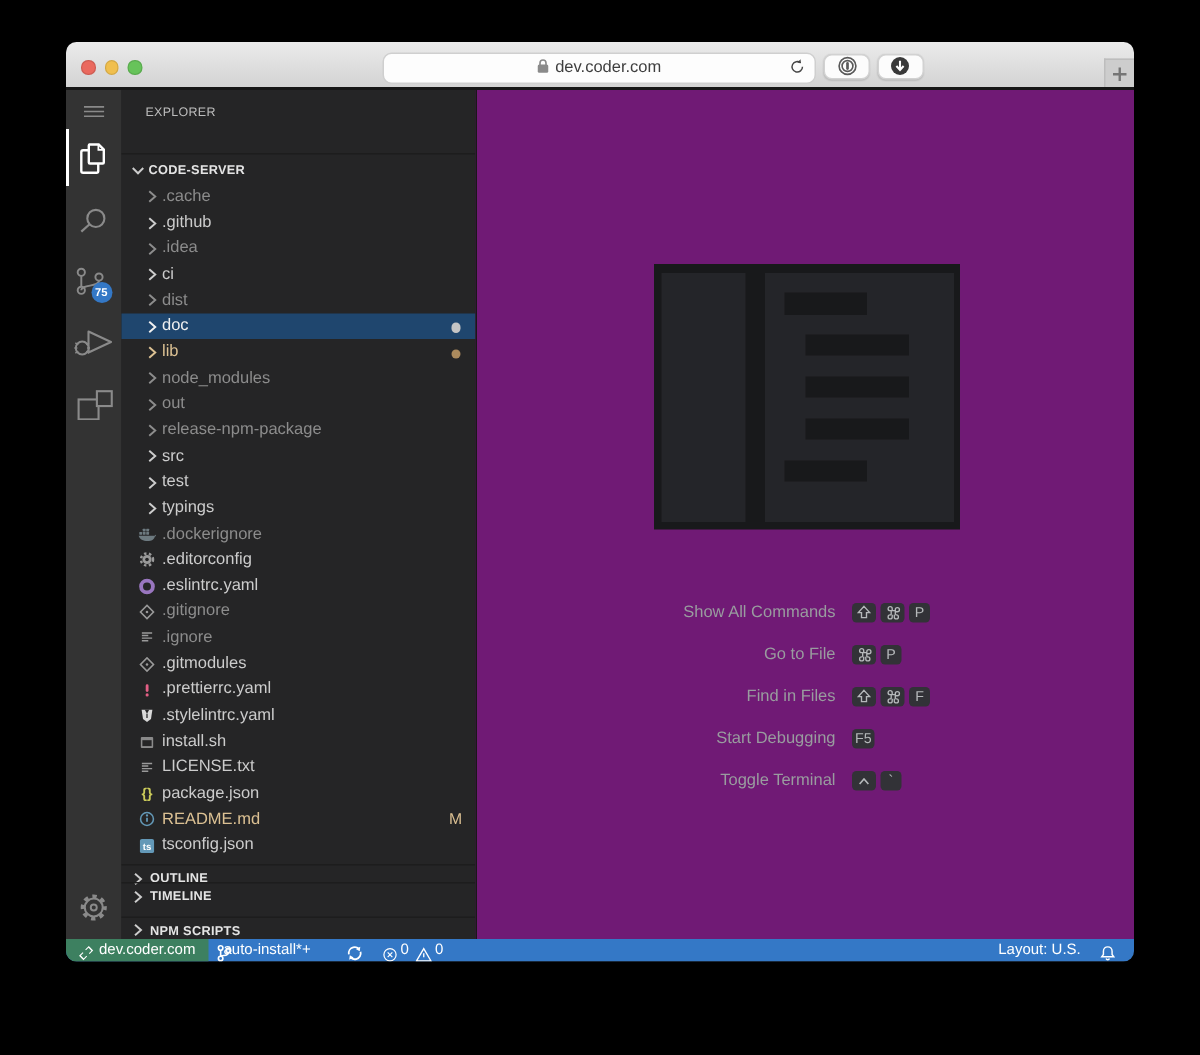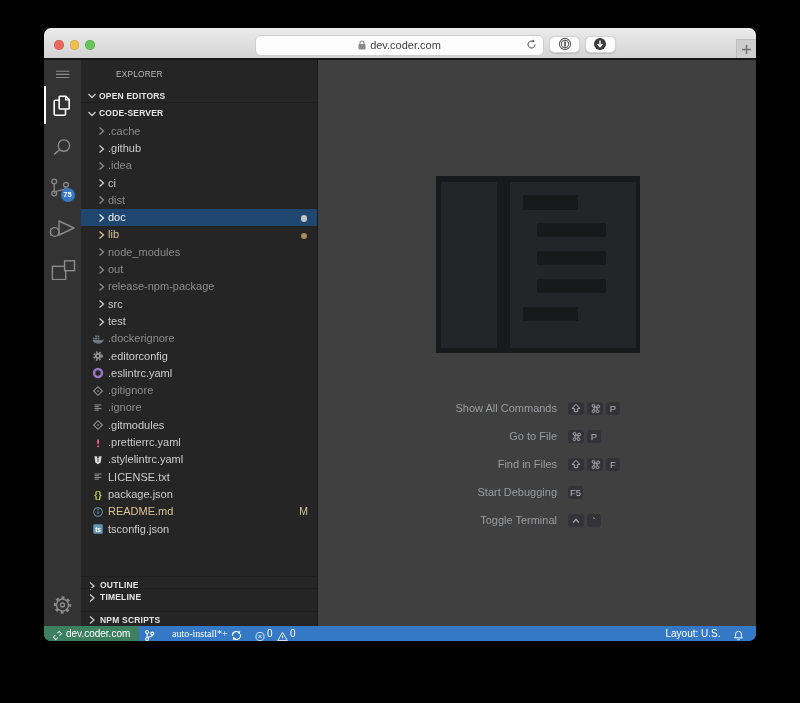"EXPLORER" #expl-title { left: 23px -> 4px }
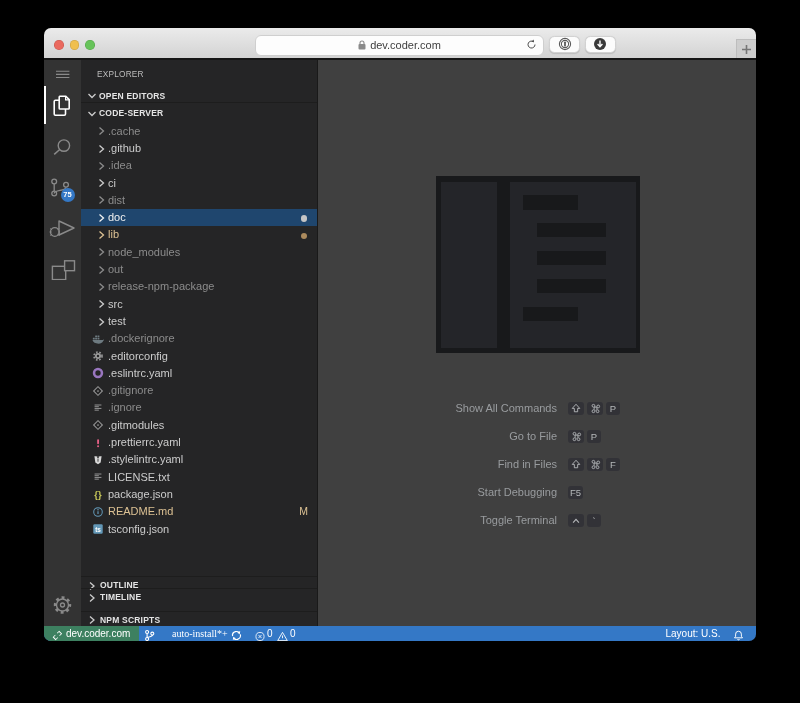"OPEN EDITORS" div.sechead { html: <div> <svg> <path></path> </svg> <span>OPEN EDITORS</span> </div> -> none }
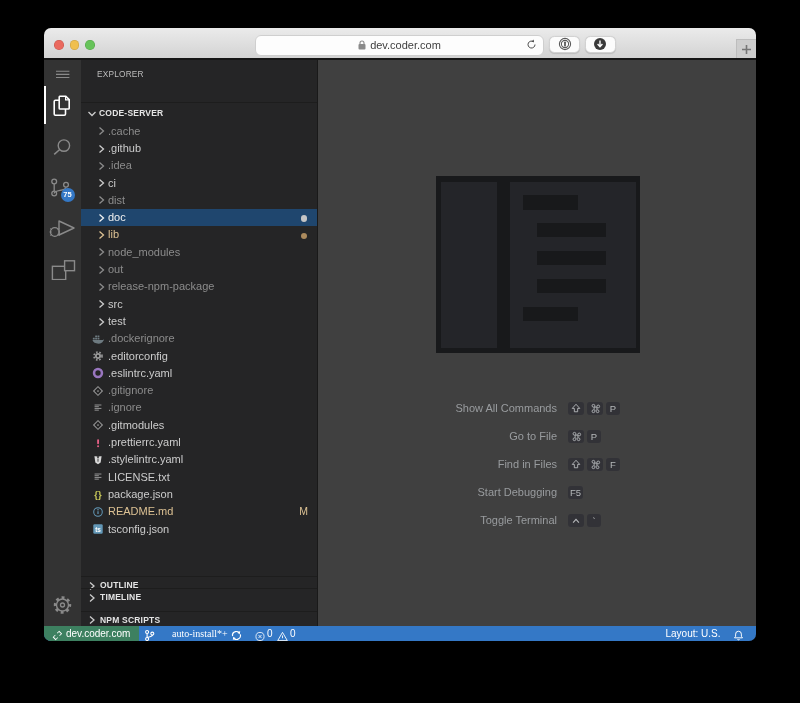"typings" div.row { html: none -> <div> <svg> <path></path> </svg> <span>typings</span> </div> }
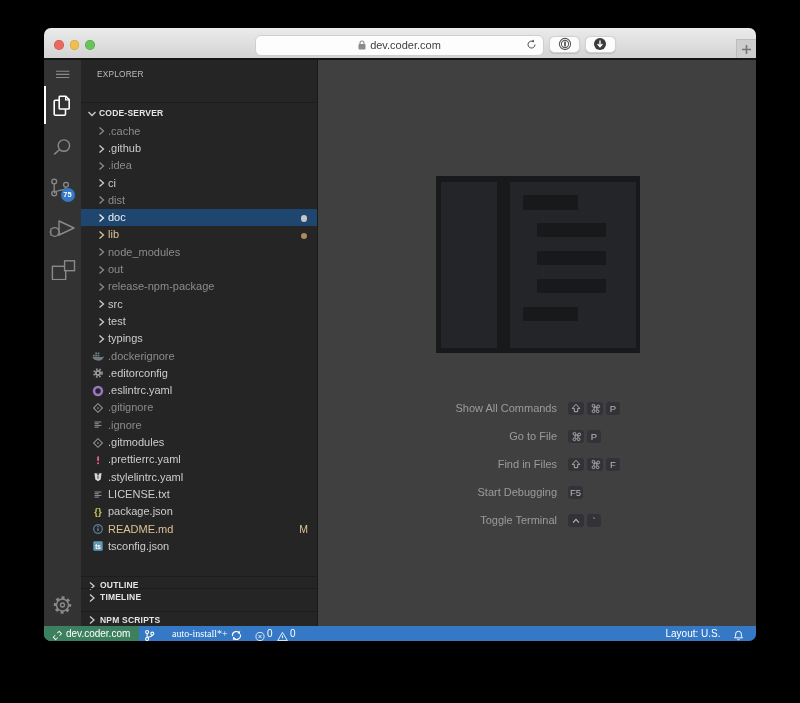"Show All Commands" #editor { background: #404040 -> #701a75 }
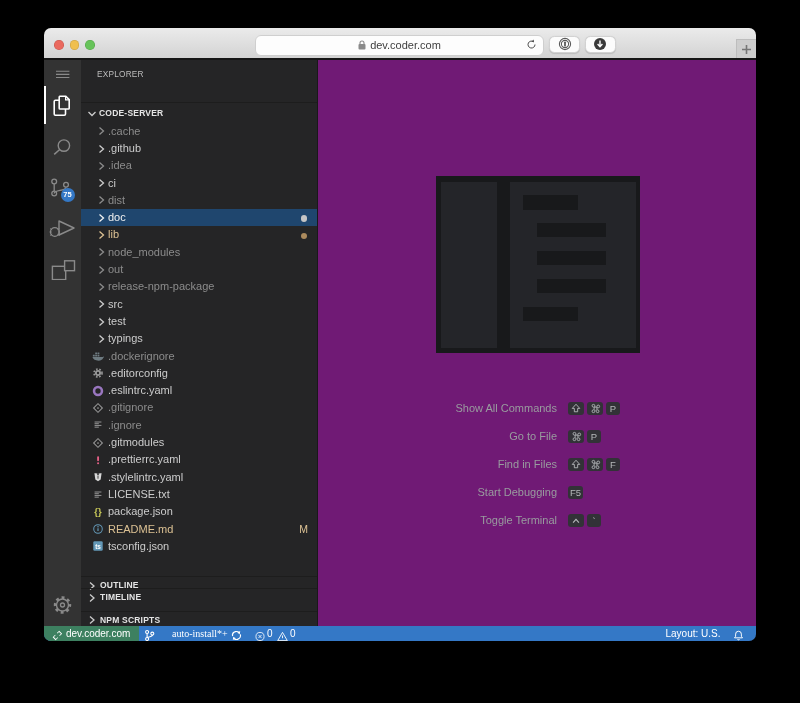"install.sh" div.row { html: none -> <div> <svg> <rect></rect> <rect></rect> </svg> <span>install.sh</span> </div> }
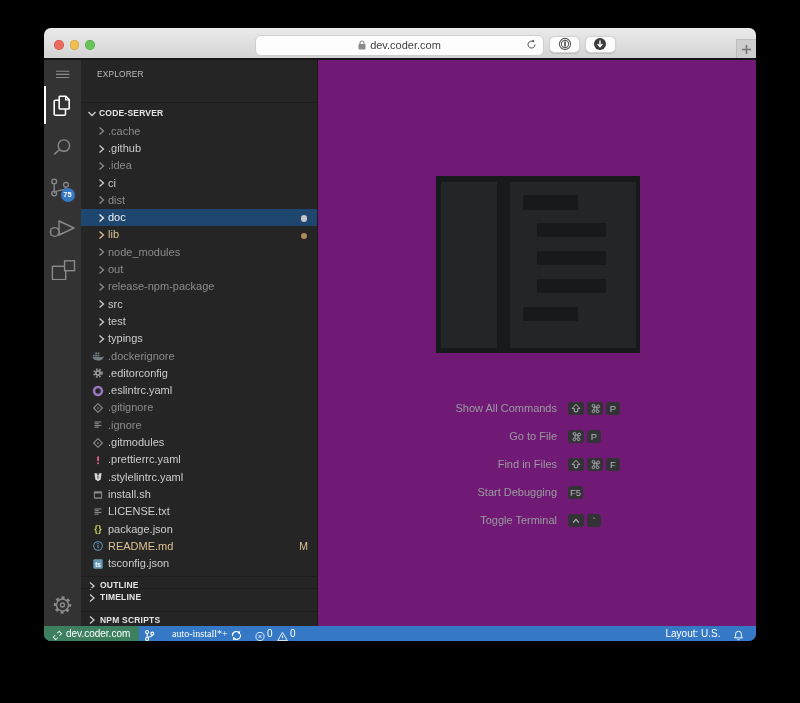"auto-install*+" div.sitem { font-family: Liberation Serif, serif -> none; left: 128px -> 105px }
